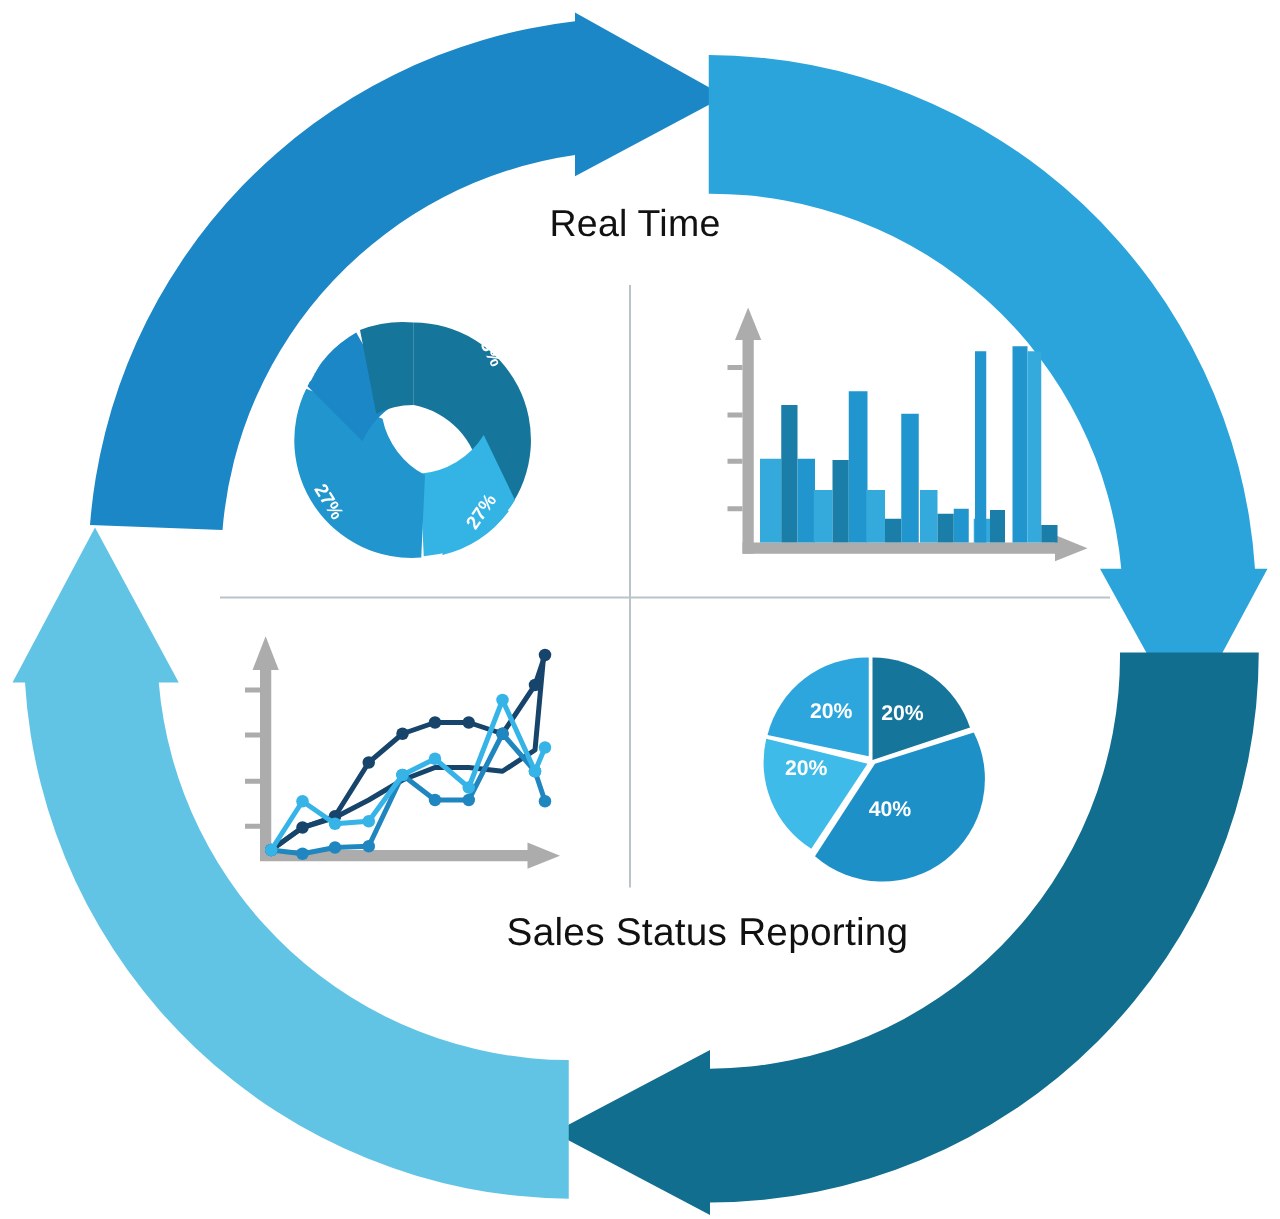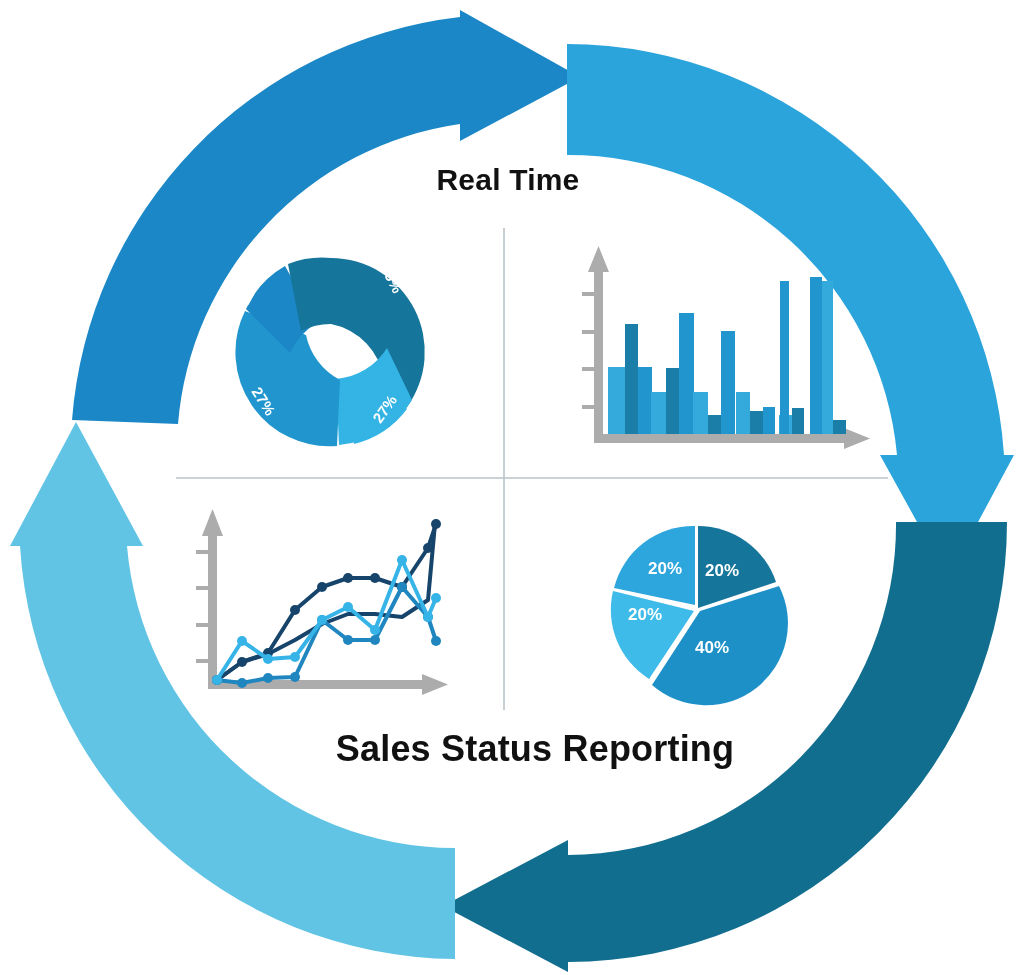"Real Time" .cycle-label { font-weight: bold -> normal }
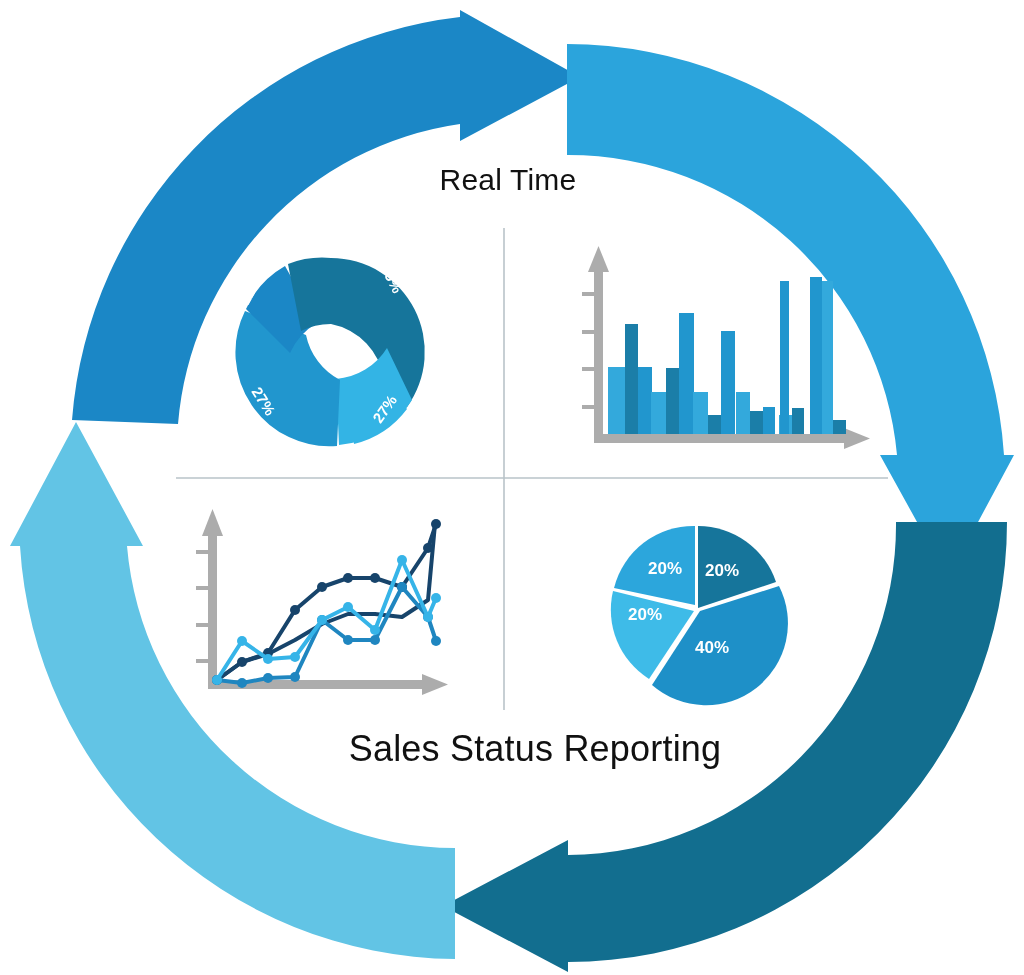"Sales Status Reporting" #label-bottom { font-size: 36px -> 31px; left: 535px -> 566px }
